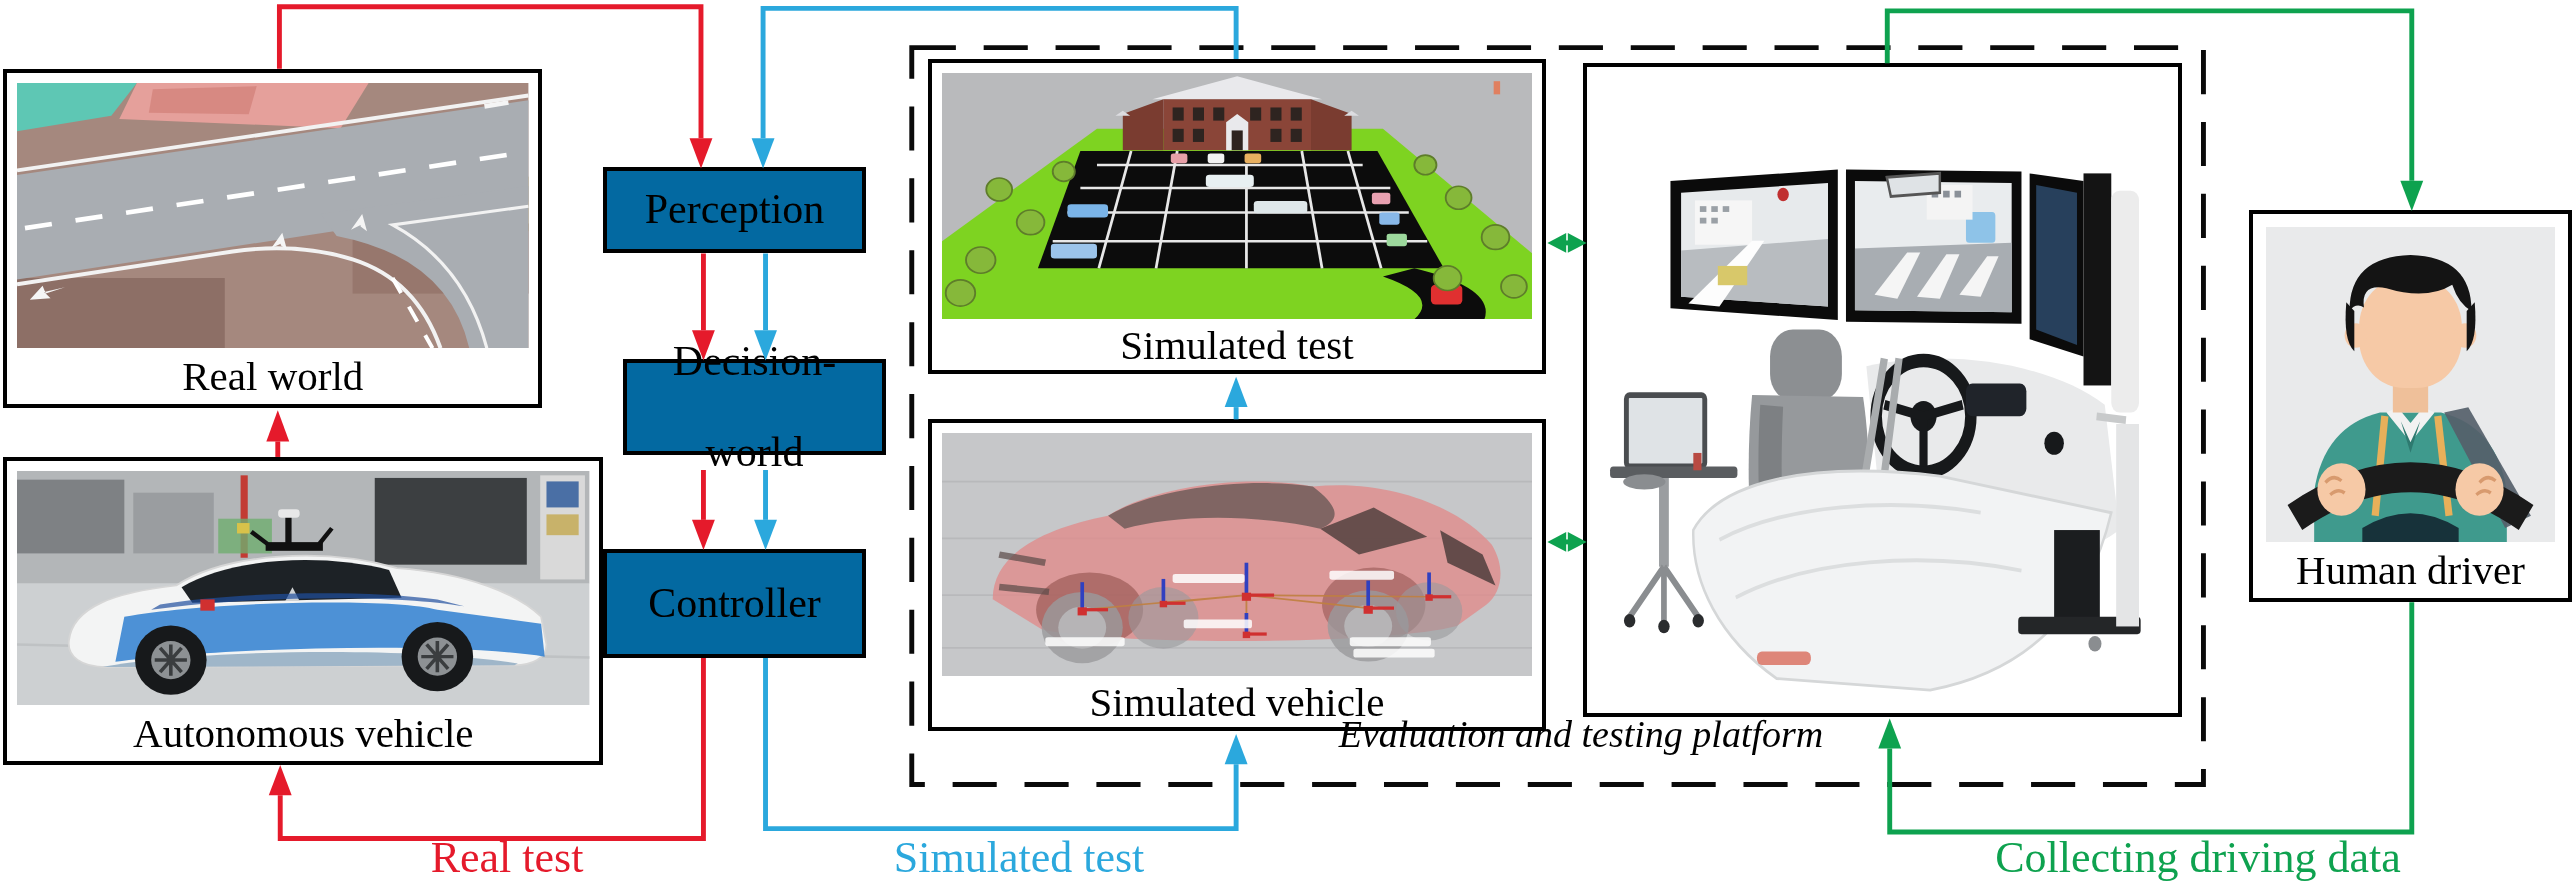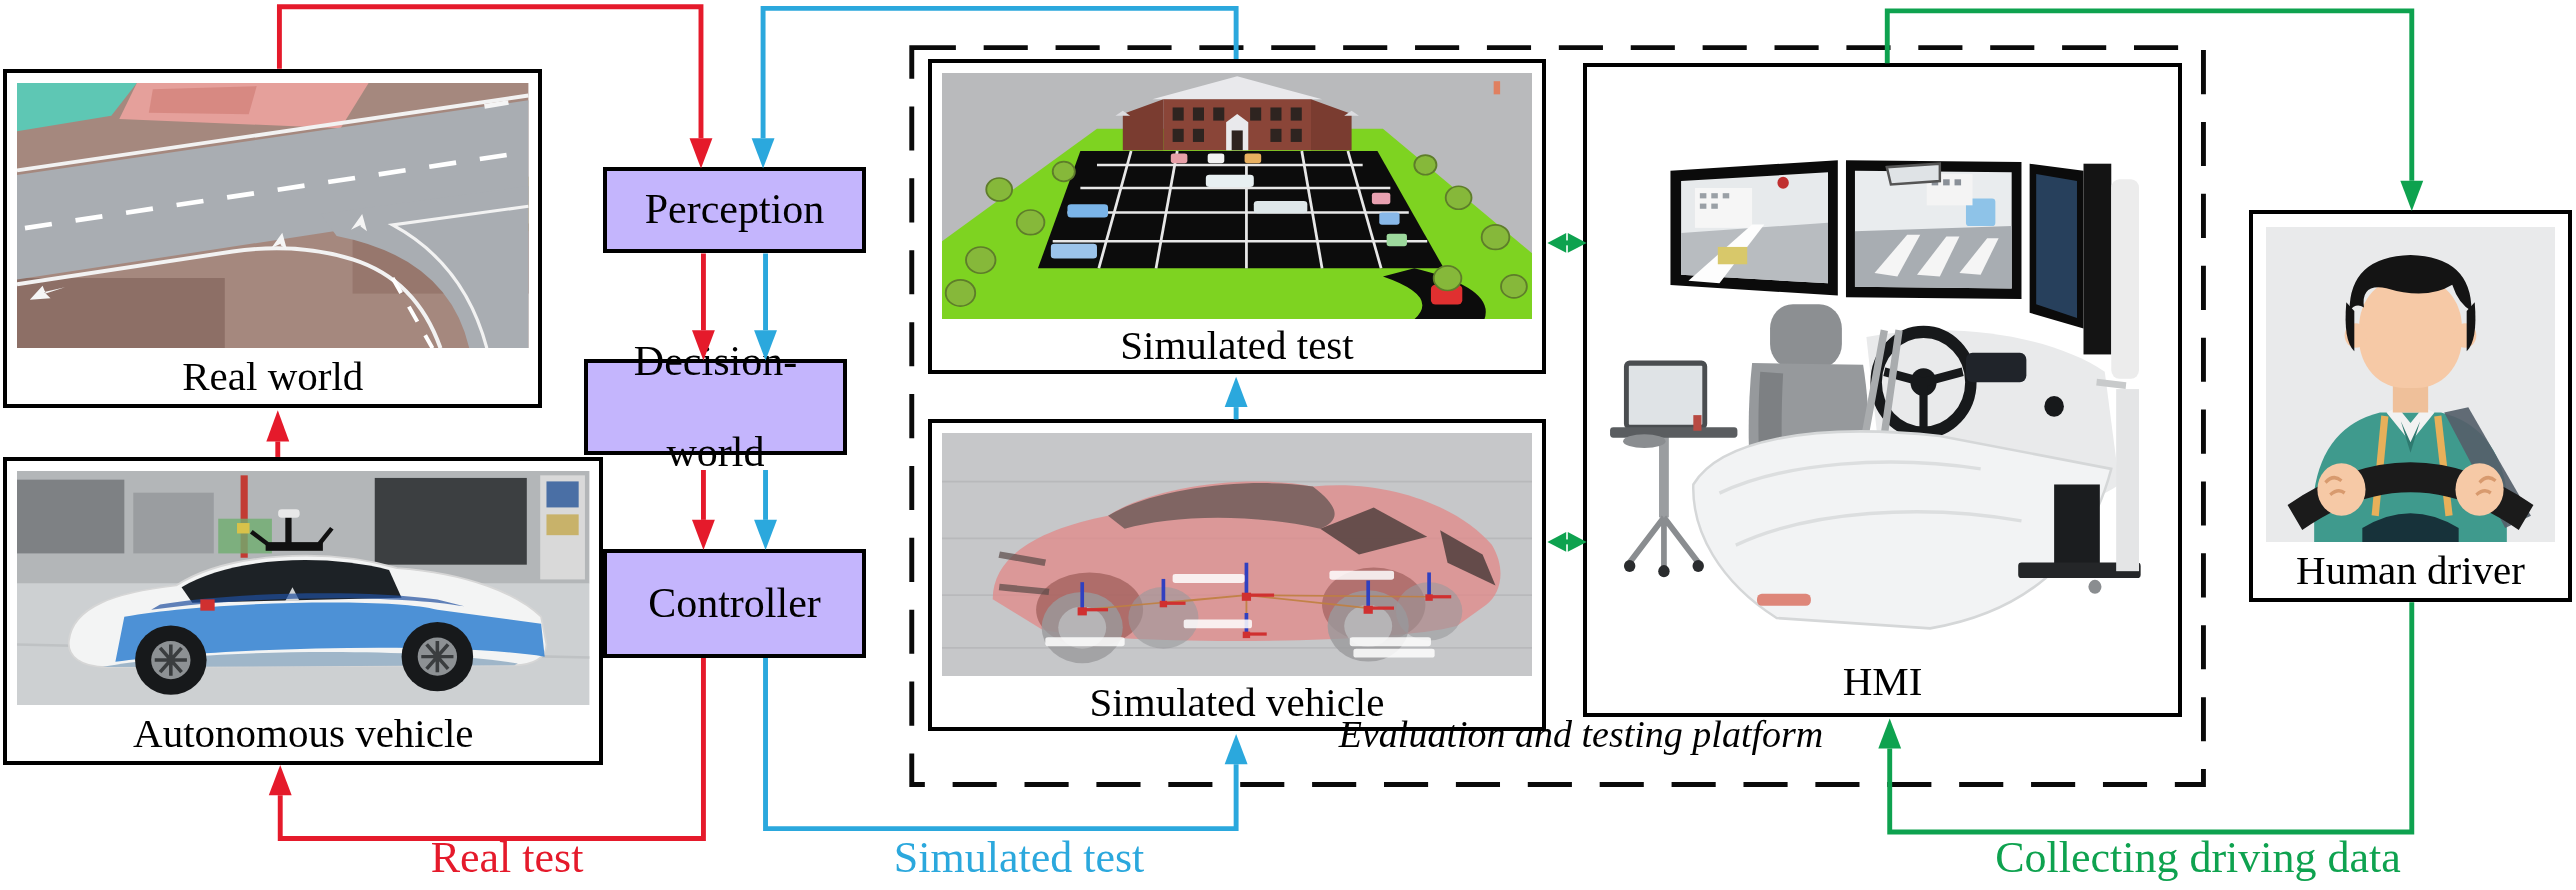"Perception" .mbox { background: #c4b5fd -> #0369a1 }
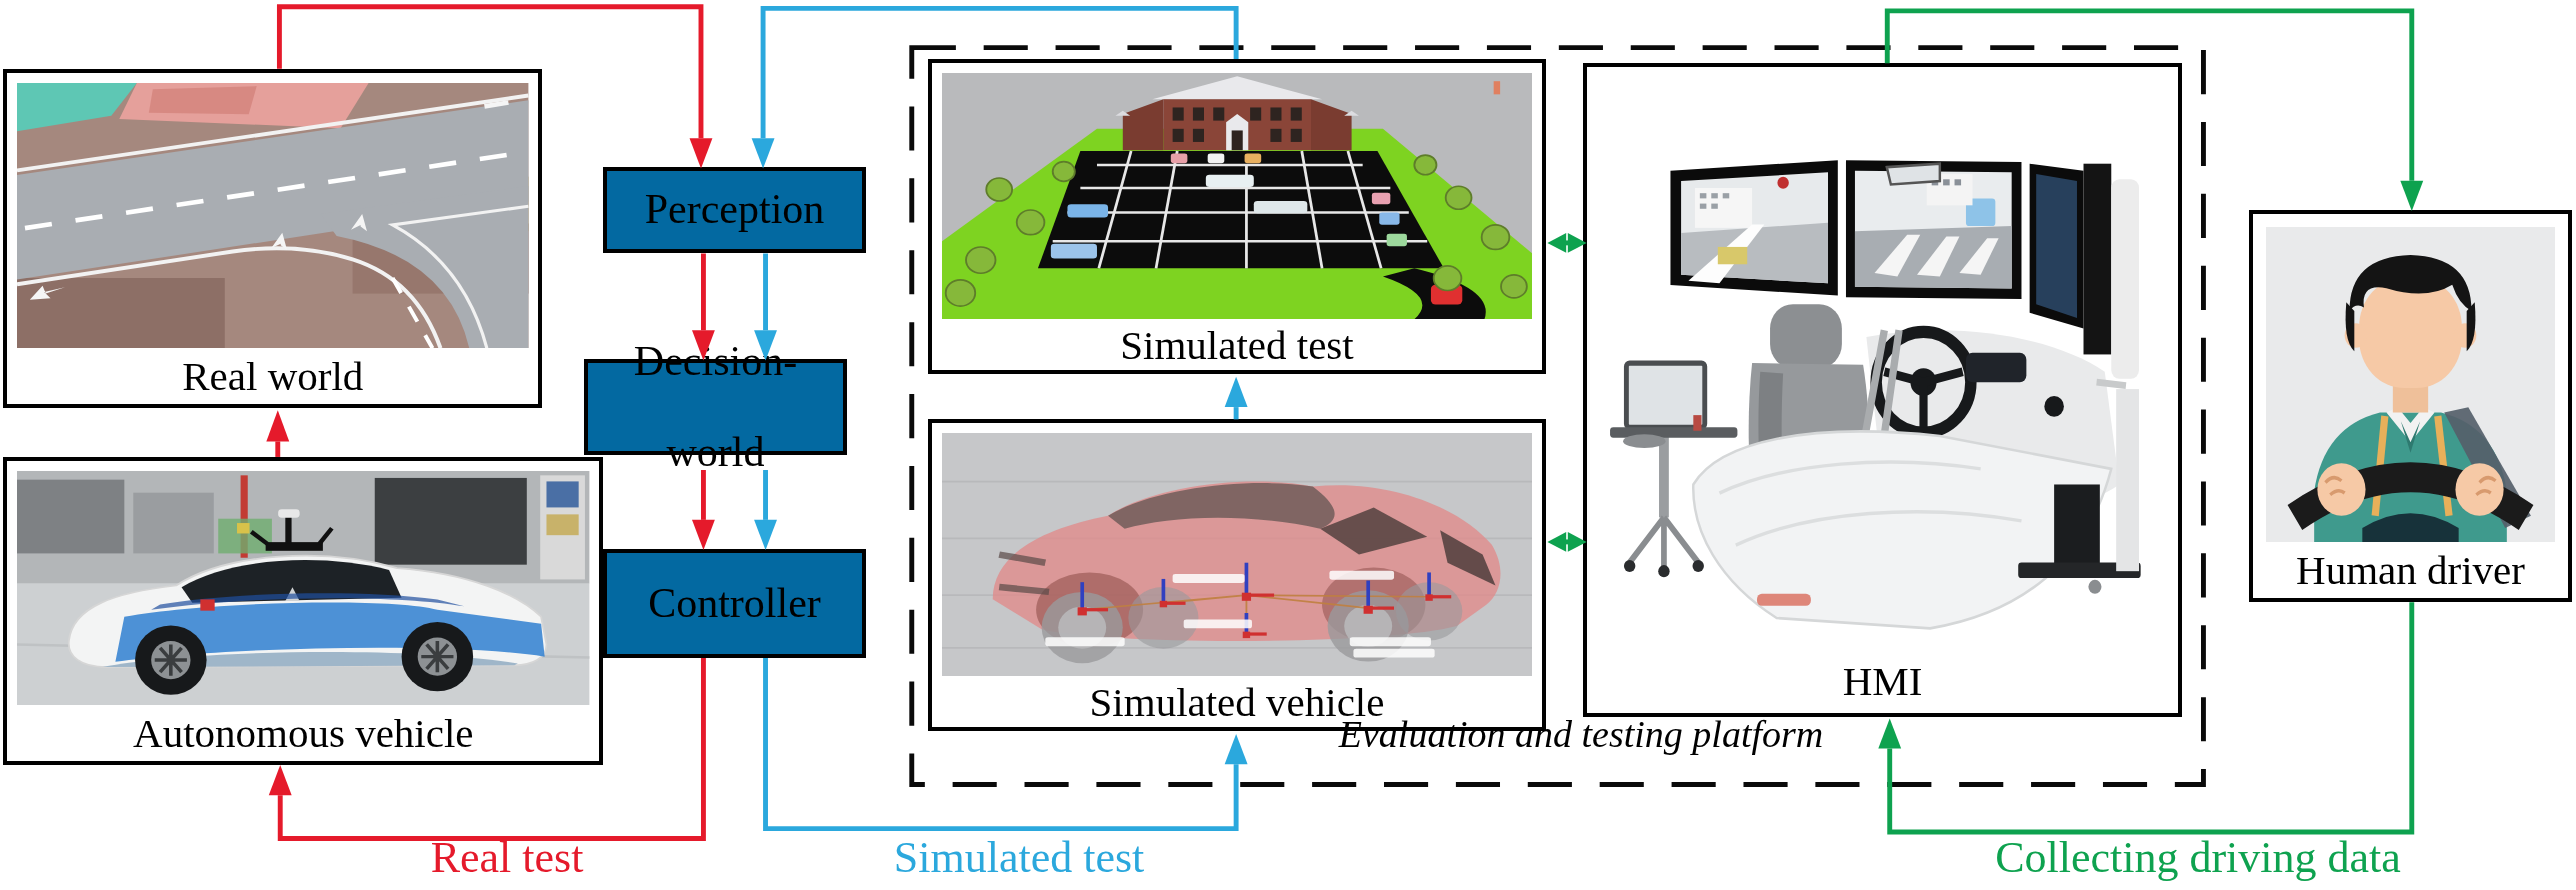"Decision-" div.mbox { left: 584px -> 623px }
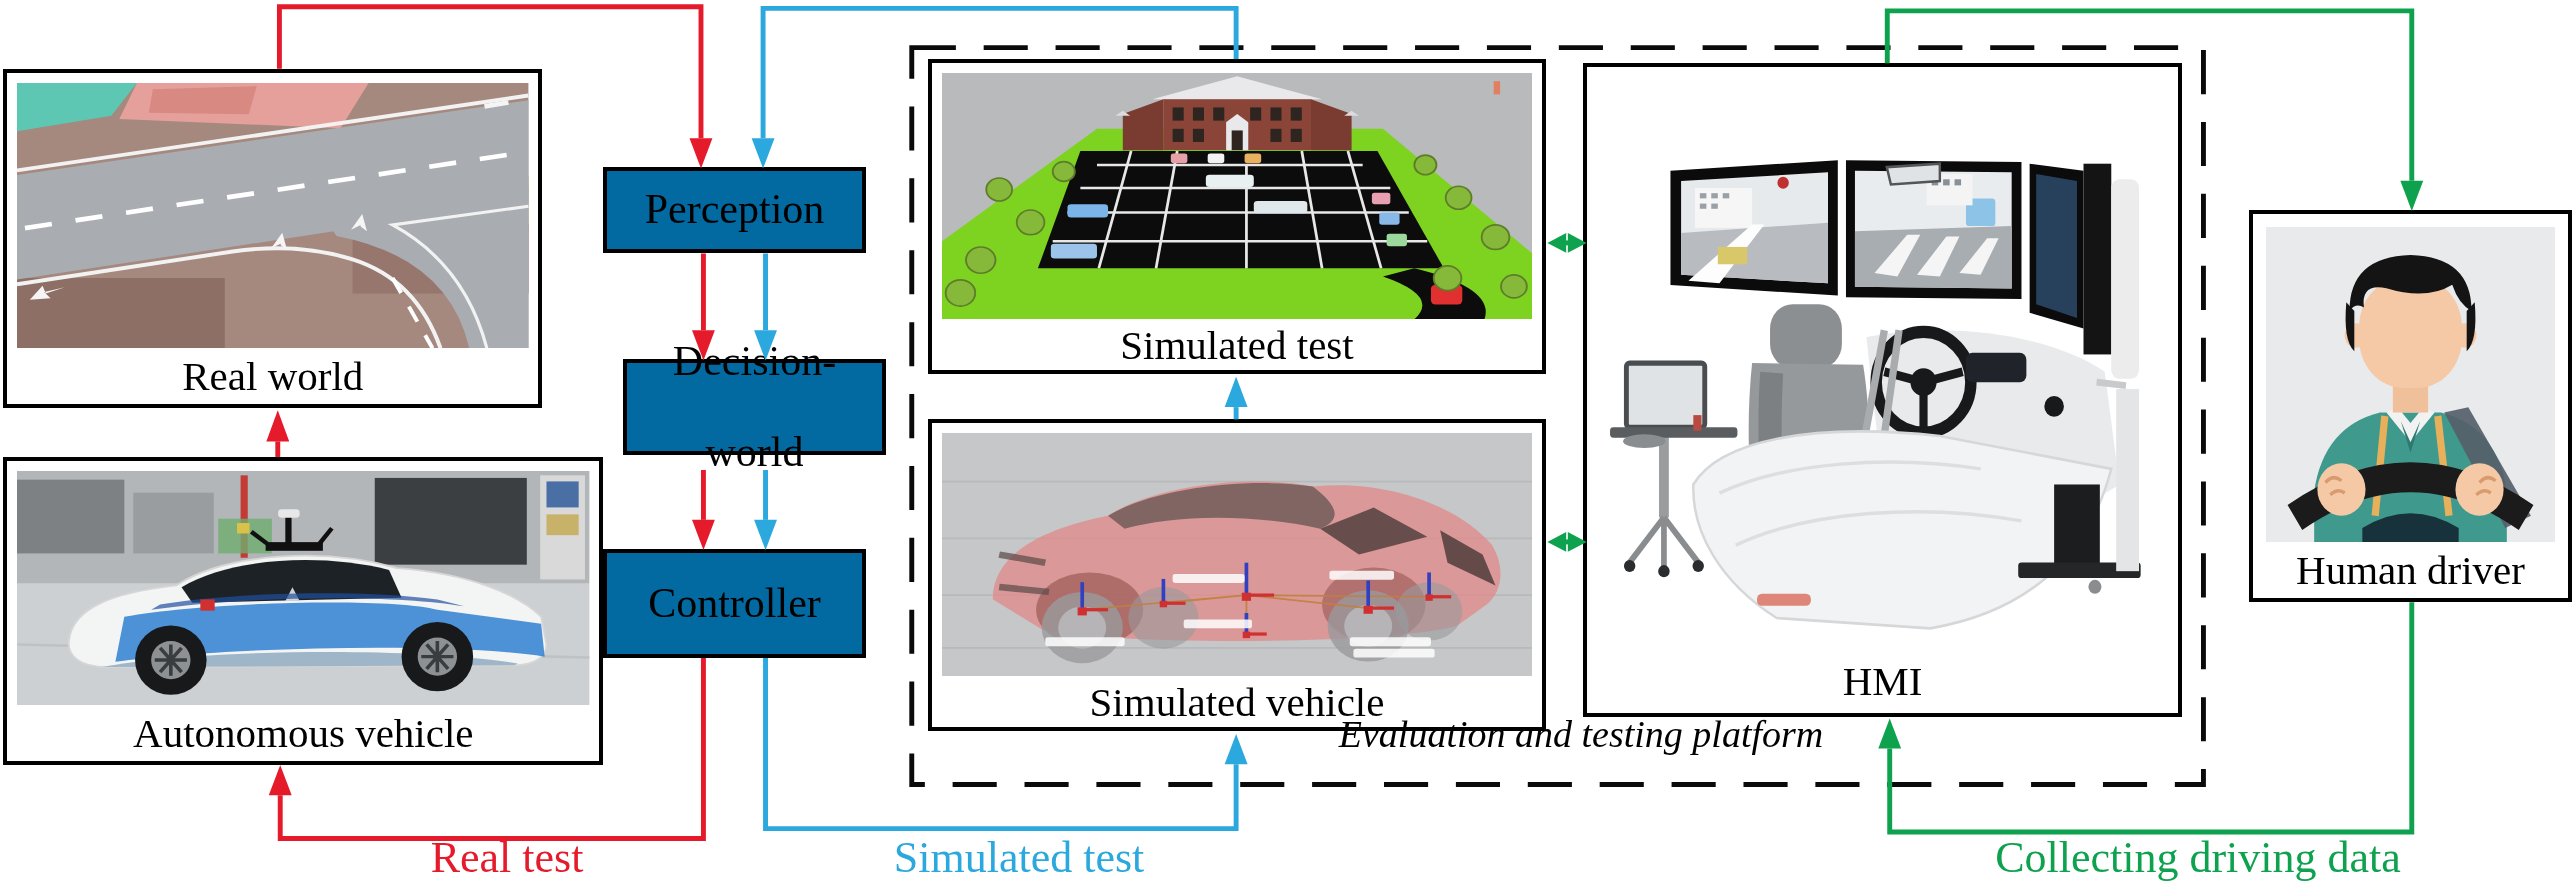"HMI" div.cap { html: <div>HMI</div> -> none }
